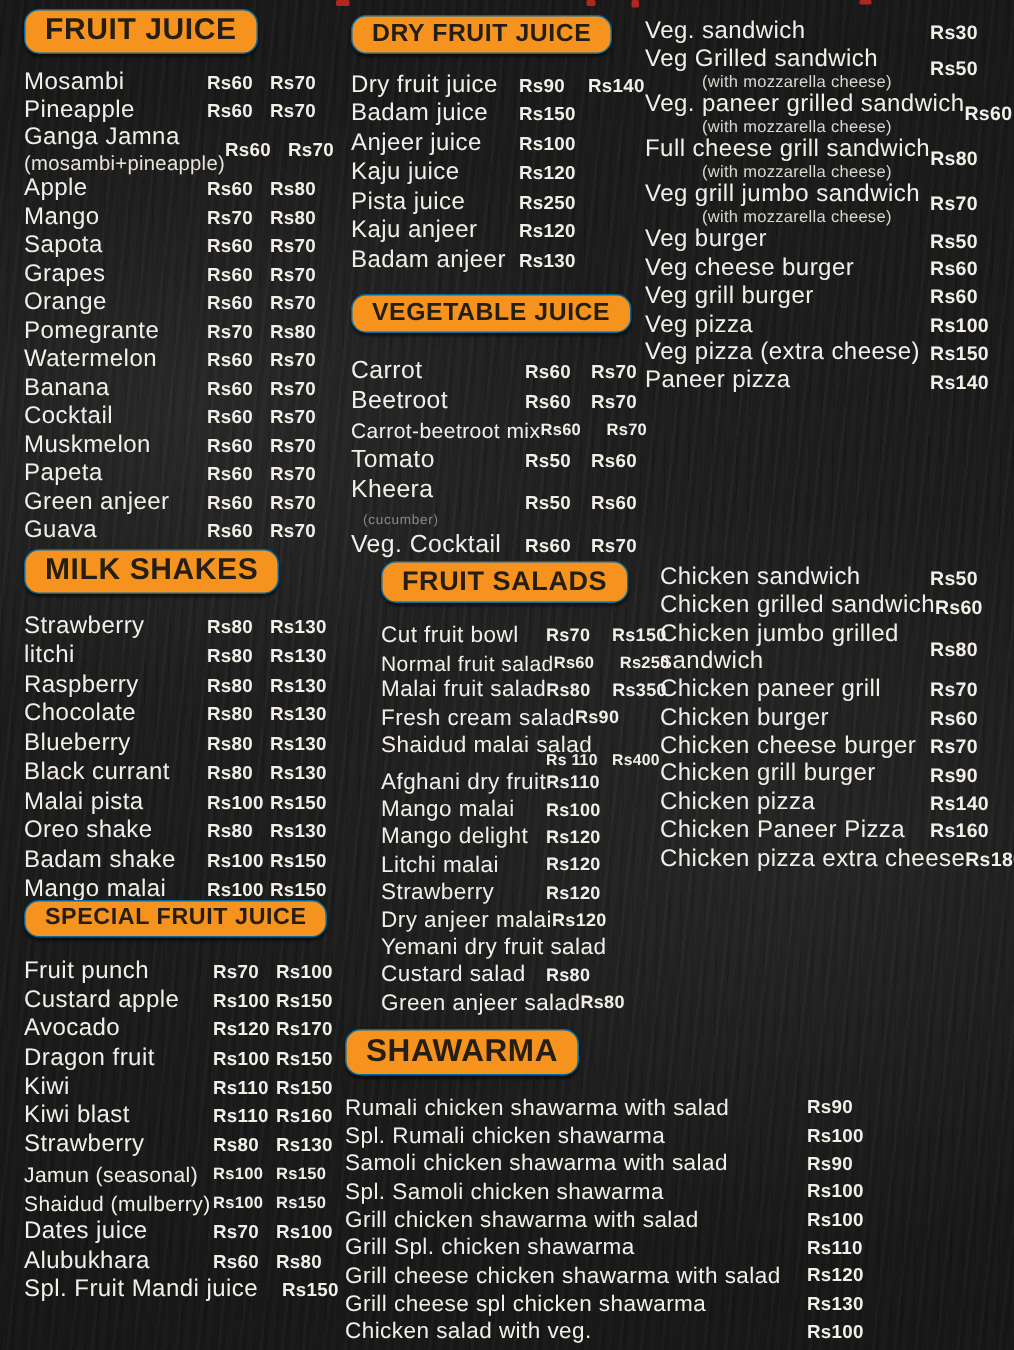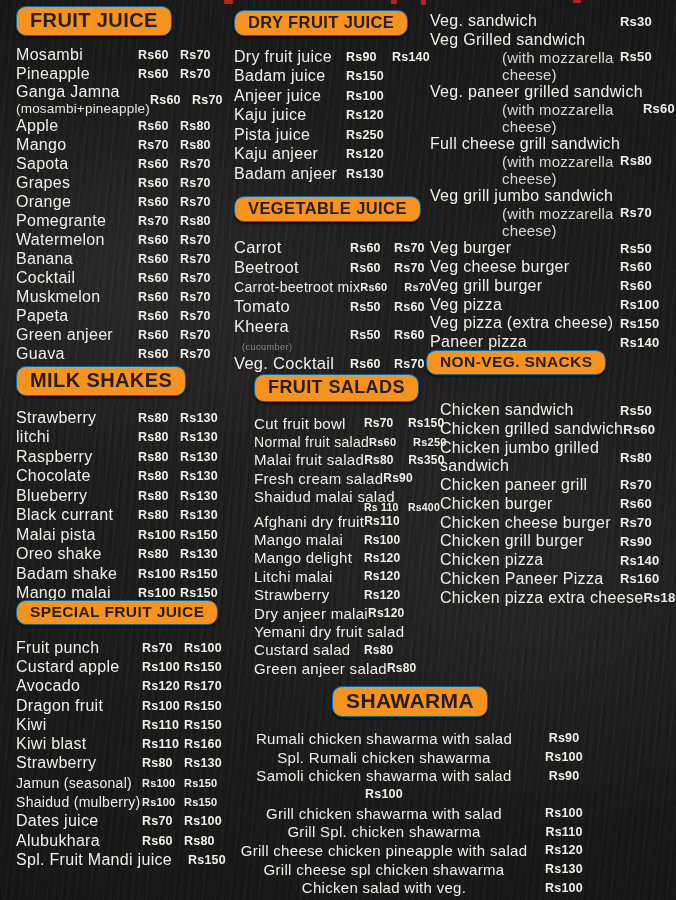"(with mozzarella cheese)" .sec-veg .sub { font-size: 15px -> 11px; margin-left: 72px -> 38px }
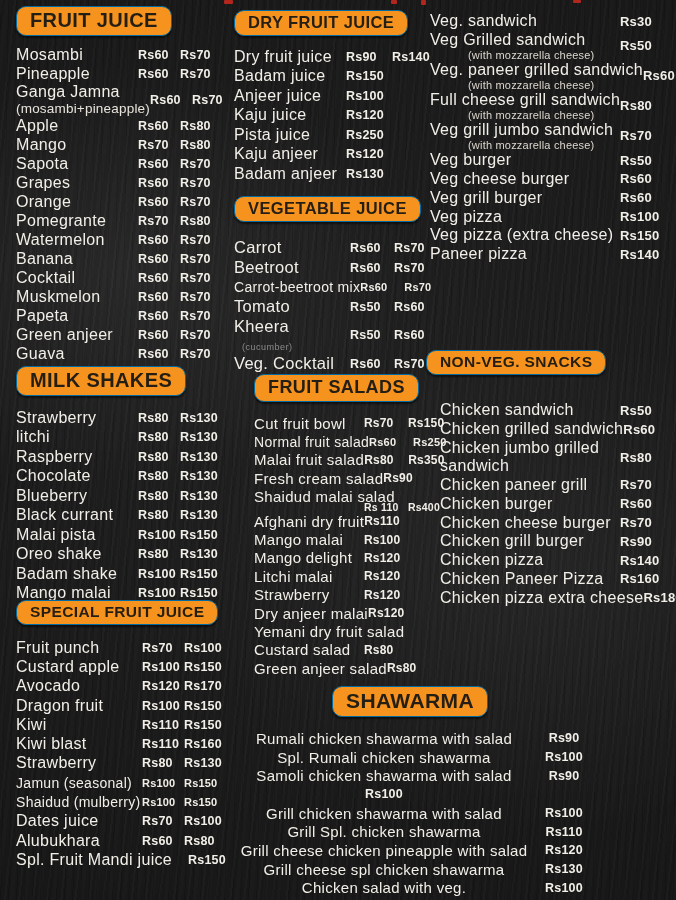"NON-VEG. SNACKS" div.sec-header { html: <div> <span>NON-VEG. SNACKS</span> </div> -> none }
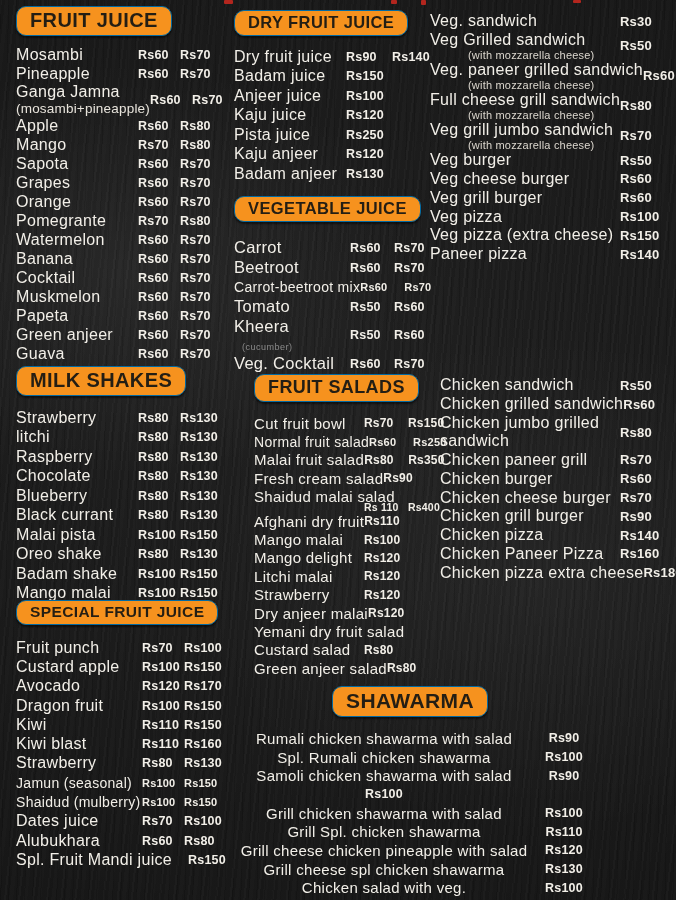"SHAWARMA" section.menu-section { text-align: center -> none }
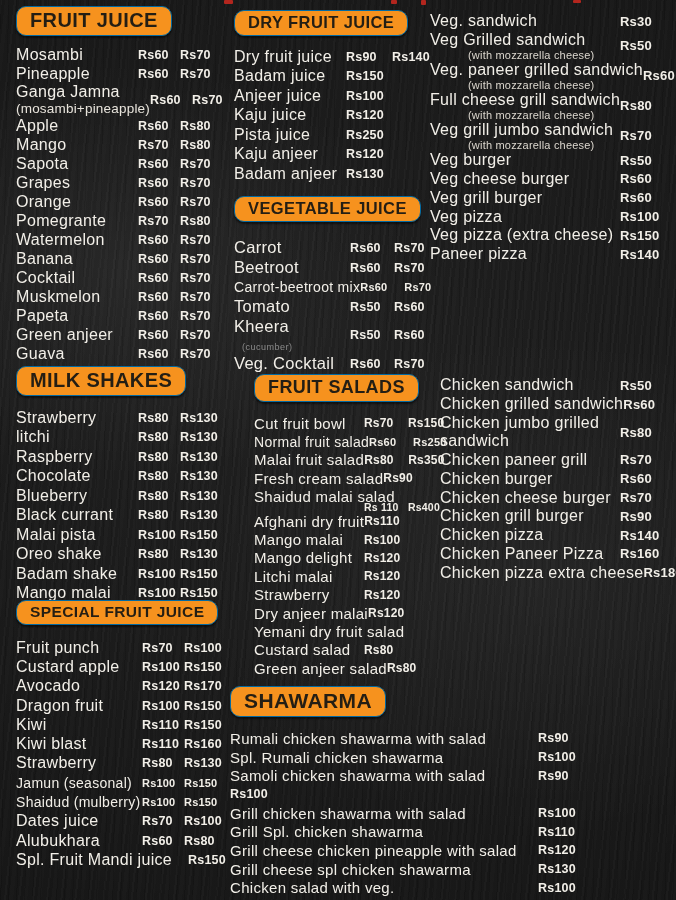"Spl. Samoli chicken shawarma" span.cell { html: none -> <span> <span>Spl. Samoli chicken shawarma</span> </span> }
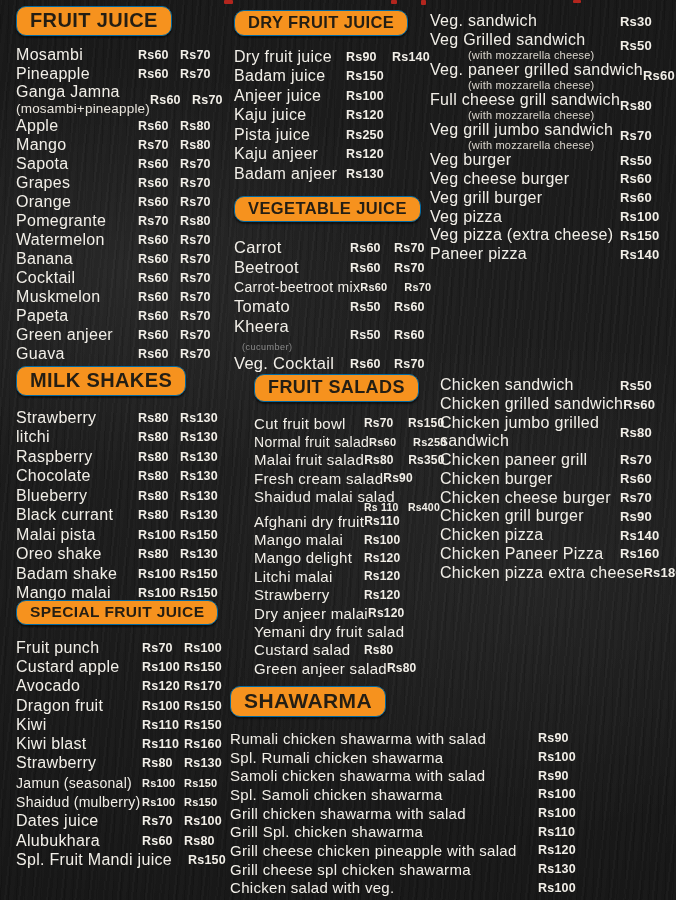"Grill cheese chicken pineapple with" span.nm { text: pineapple -> shawarma }
